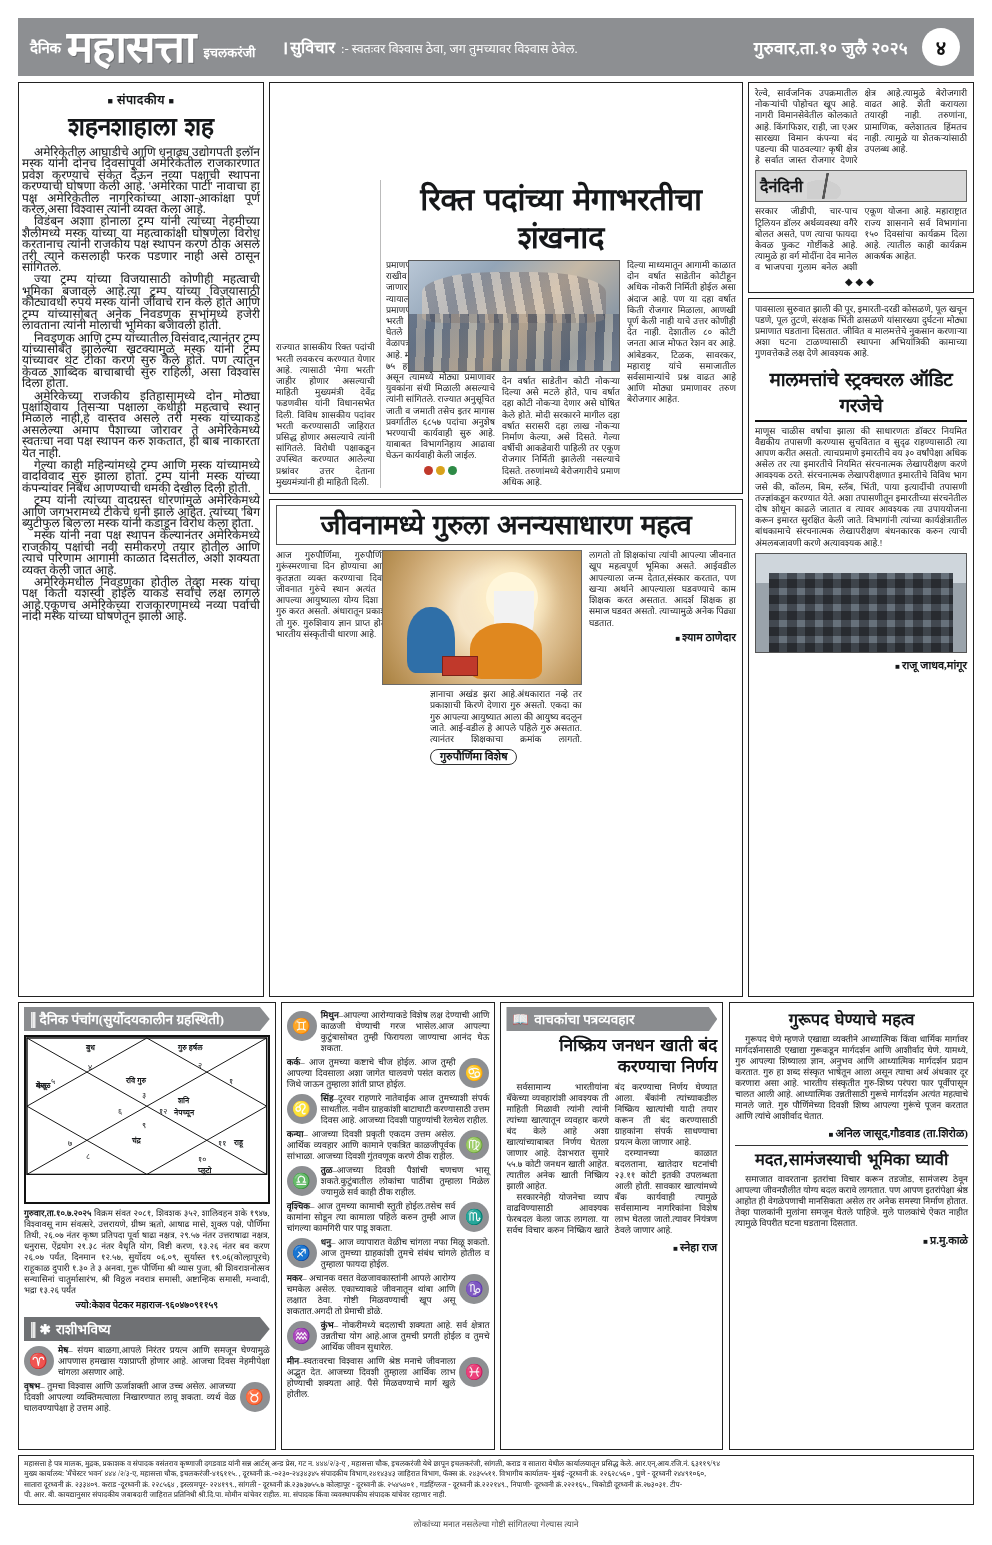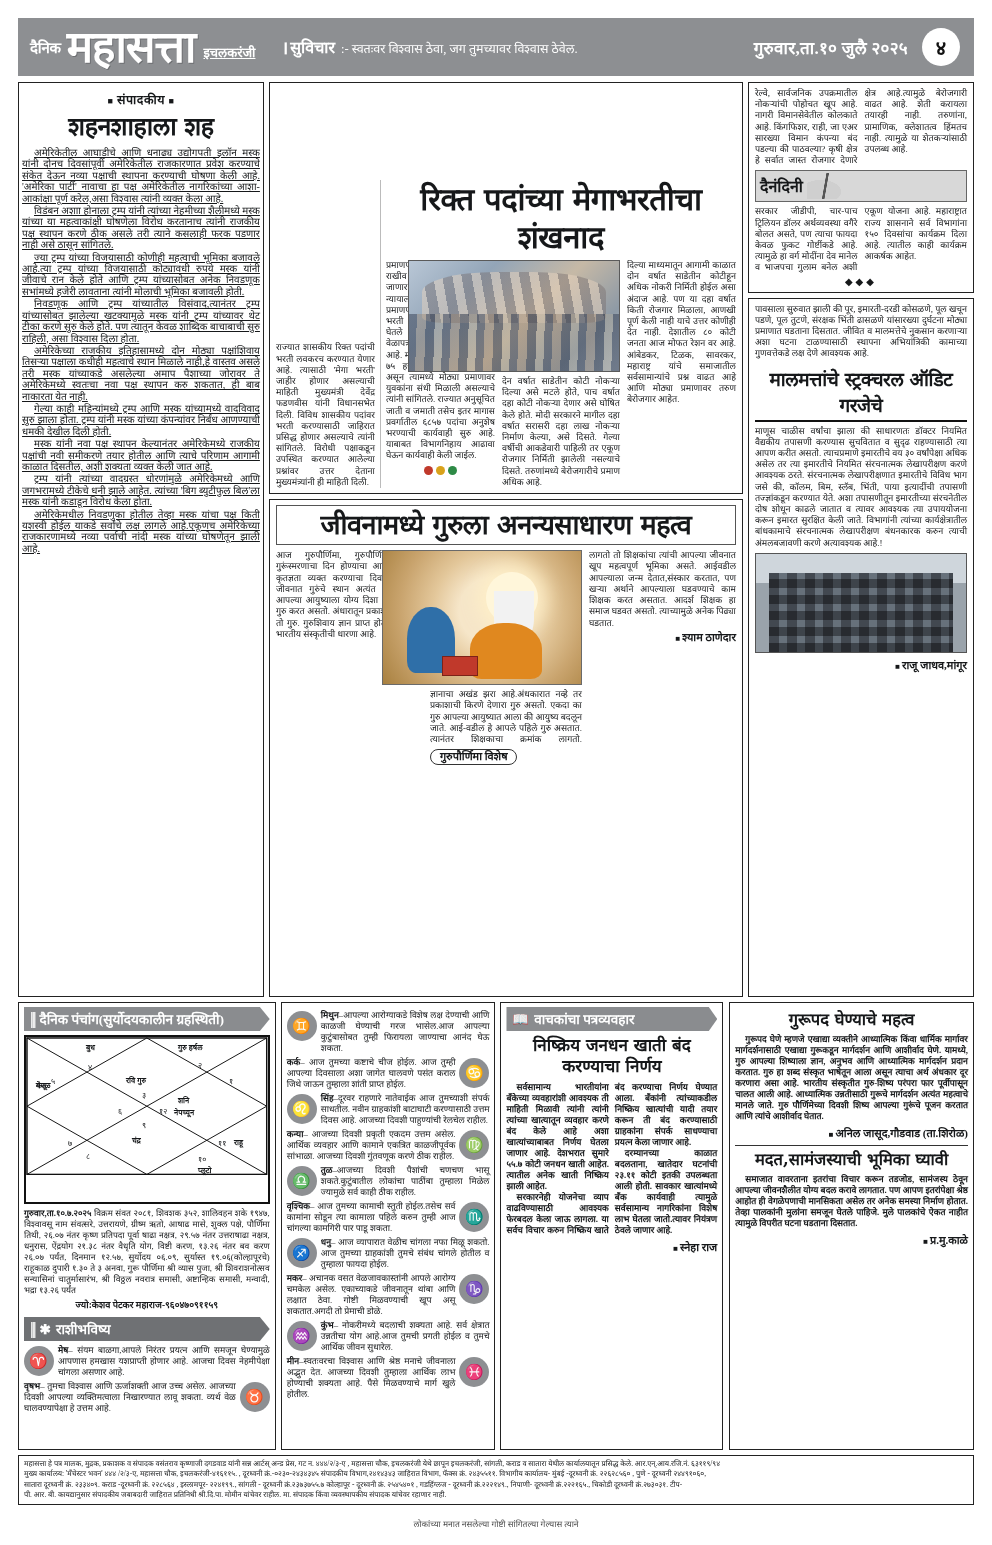"इचलकरंजी" .mh-place { text-decoration: underline -> none }
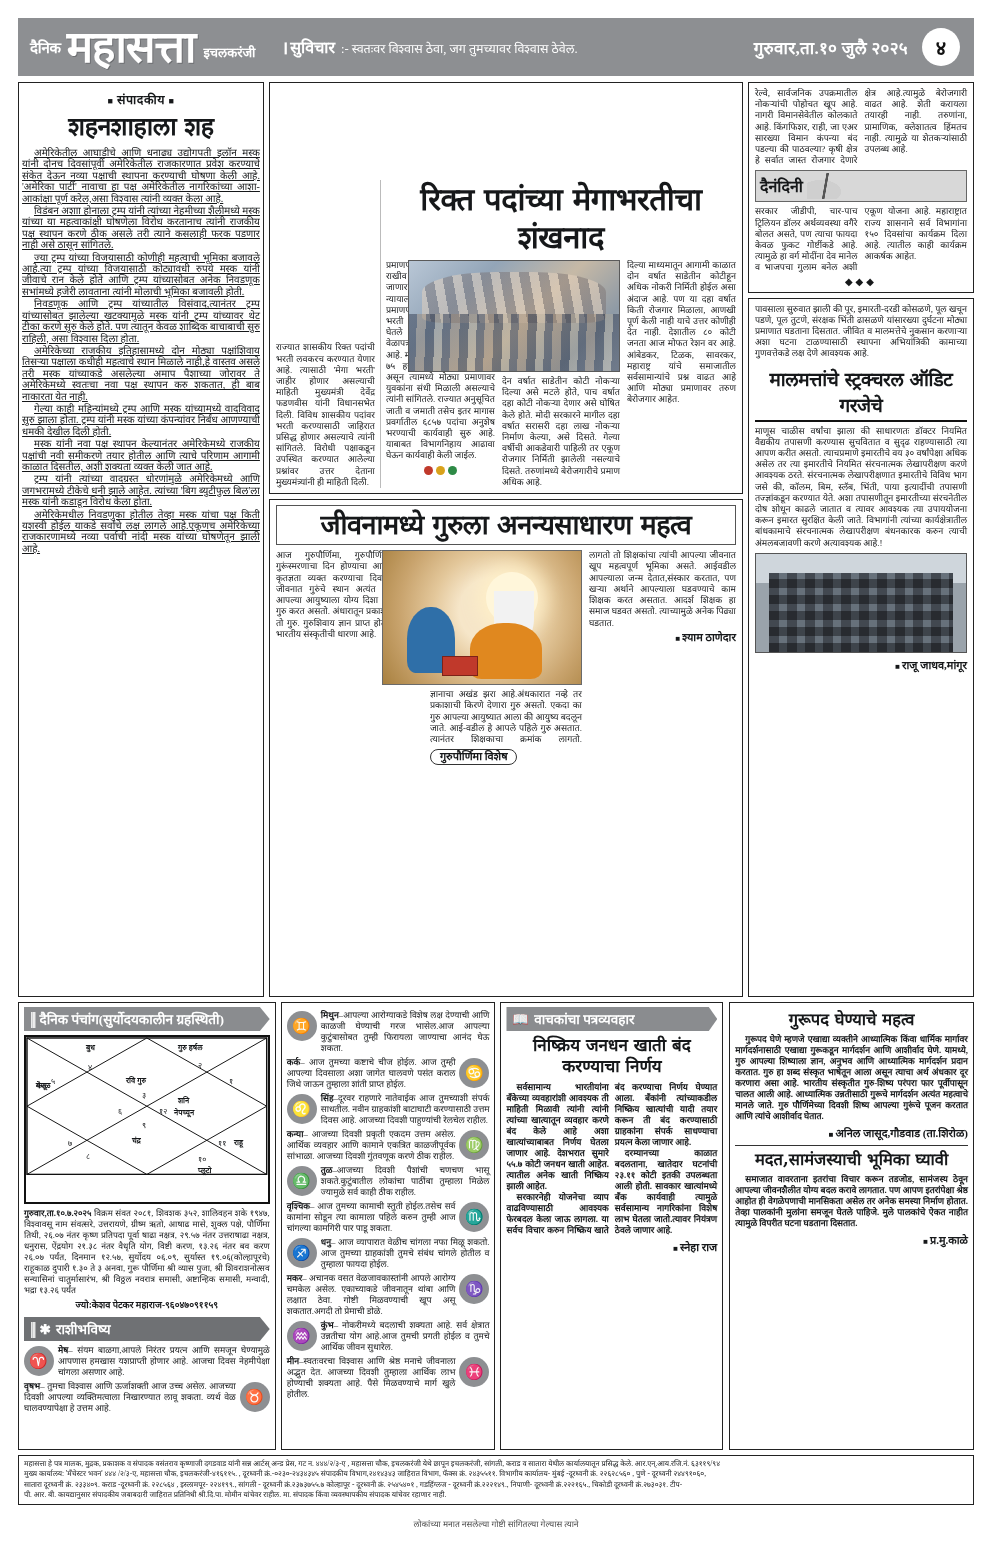"अमेरिकेतील आघाडीचे आणि धनाढ्य उद्योगपती" .body-txt { font-size: 10px -> 12px; text-decoration: underline -> none }
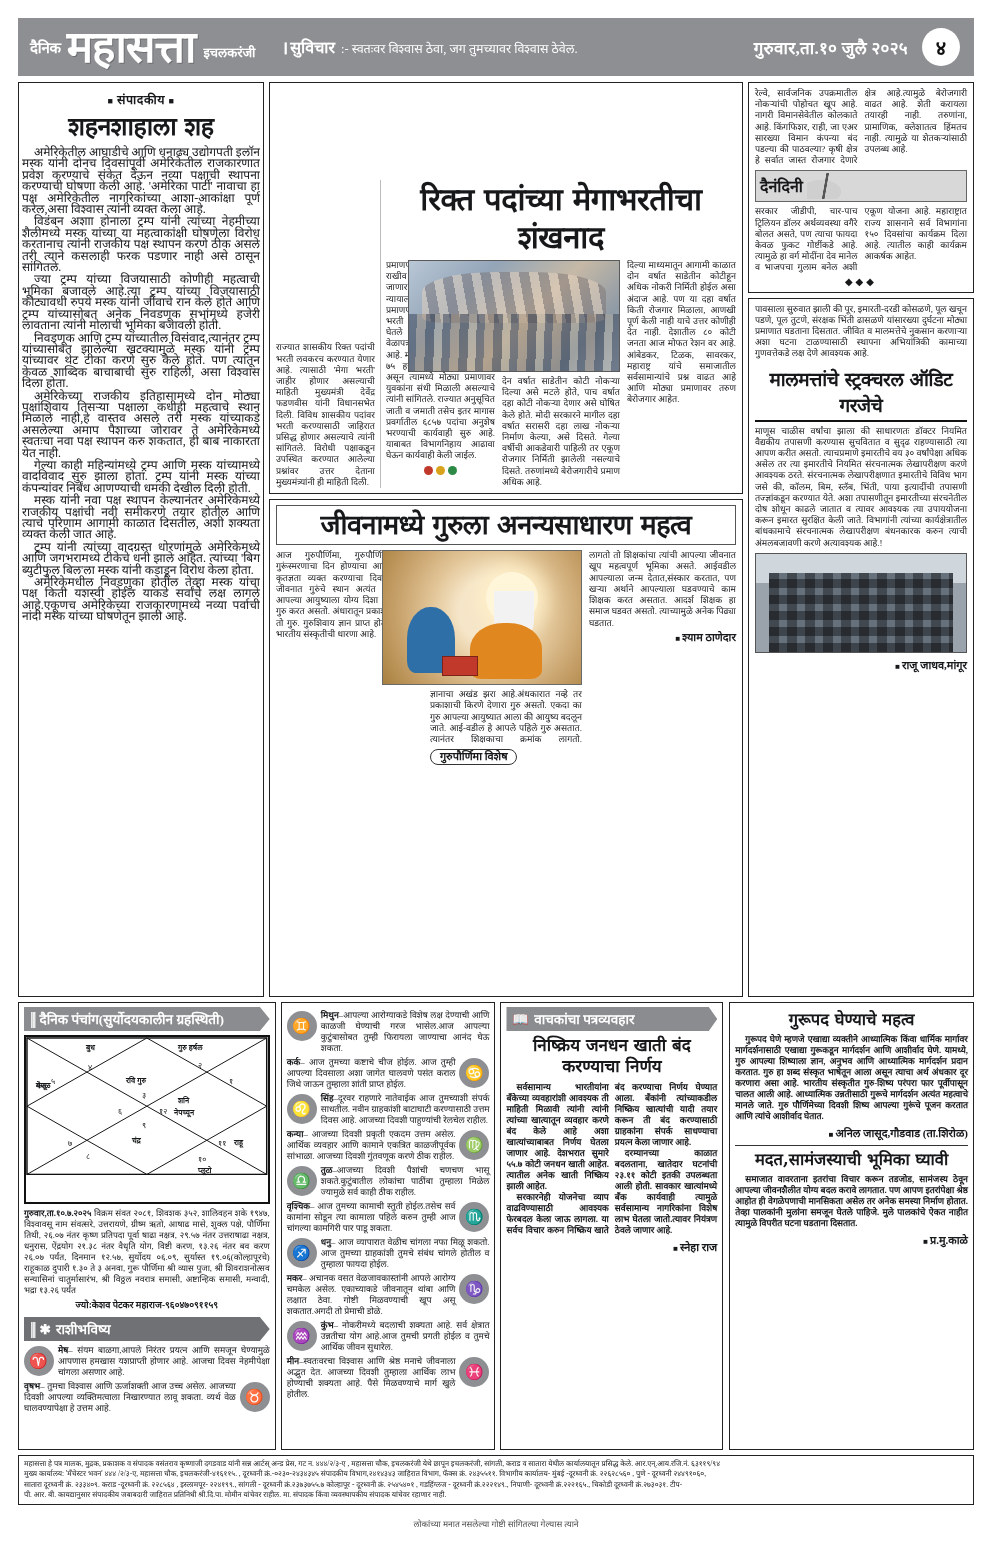"मस्क यांनी नवा पक्ष स्थापन" p { order: before "ट्रम्प यांनी त्यांच्या वादग्रस्त" -> after "ट्रम्प यांनी त्यांच्या वादग्रस्त" }
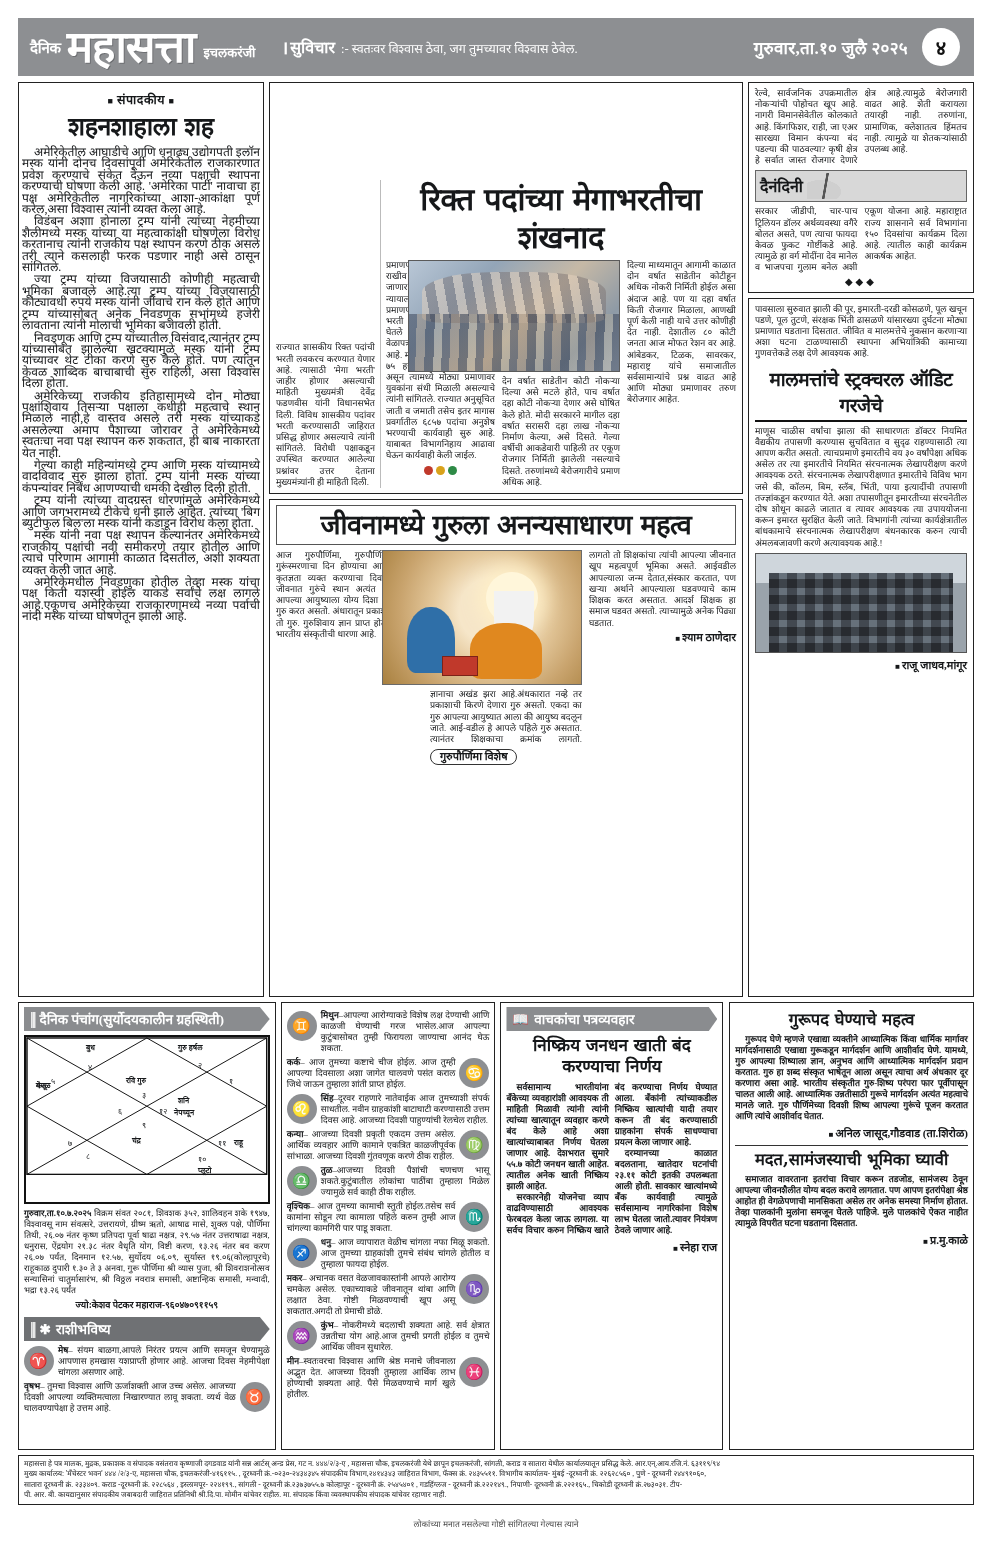"निष्क्रिय जनधन खाती बंद करण्याचा" .letter-head { text-align: center -> right }
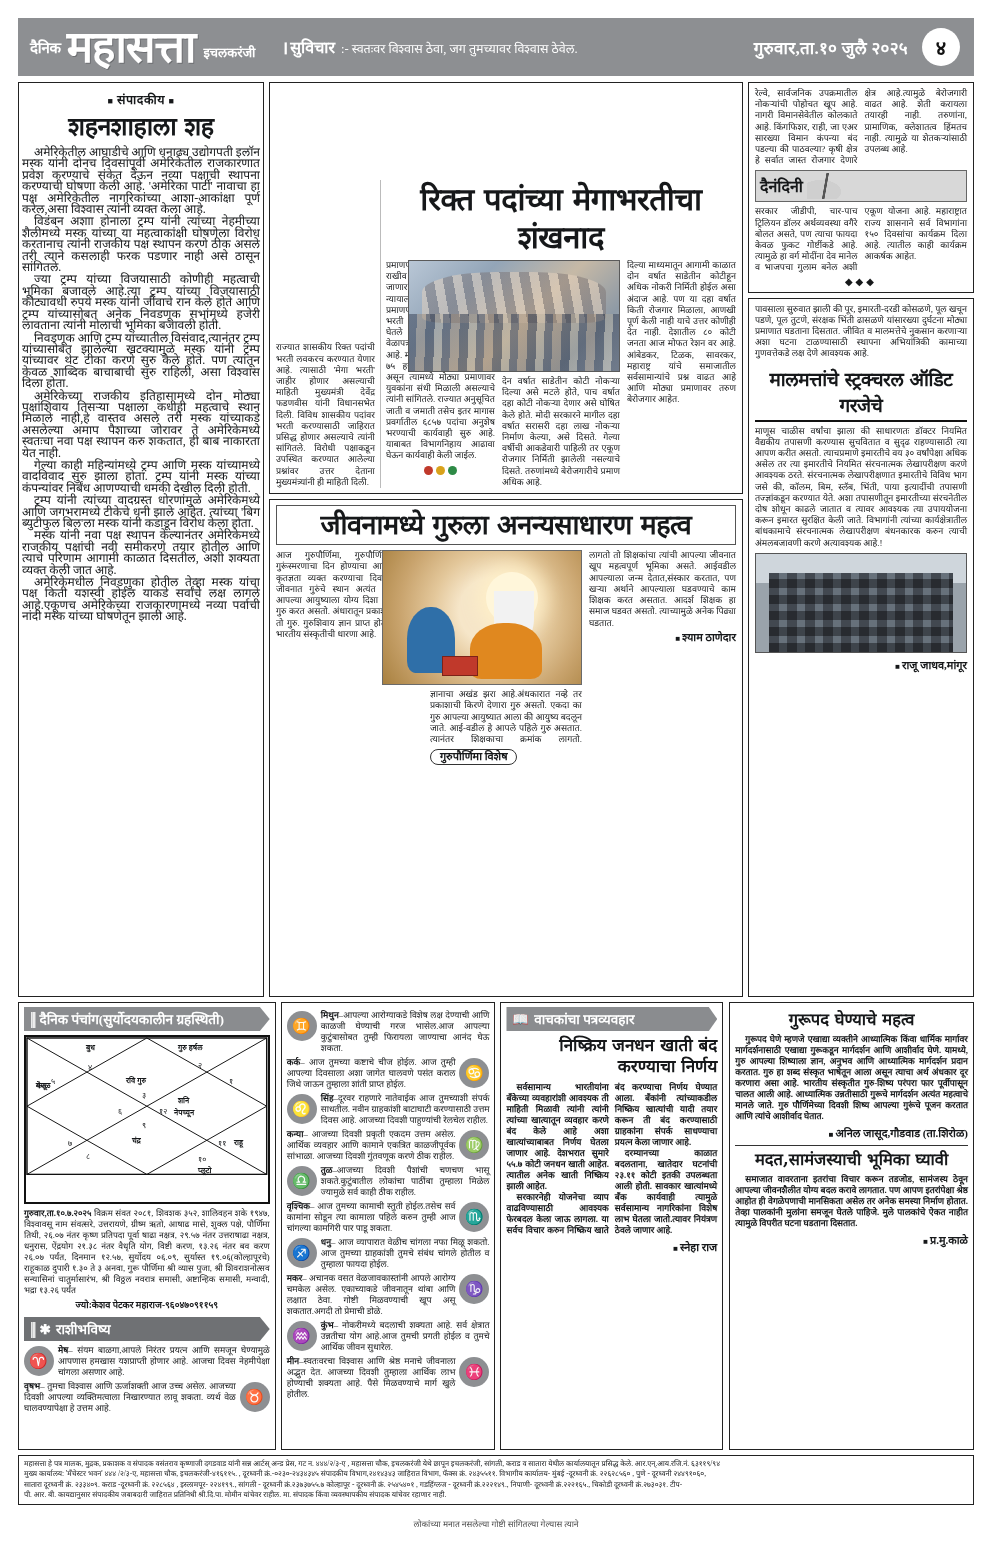"गुरूपद घेणे म्हणजे एखाद्या व्यक्तीने" .b-txt p { font-weight: bold -> none }
